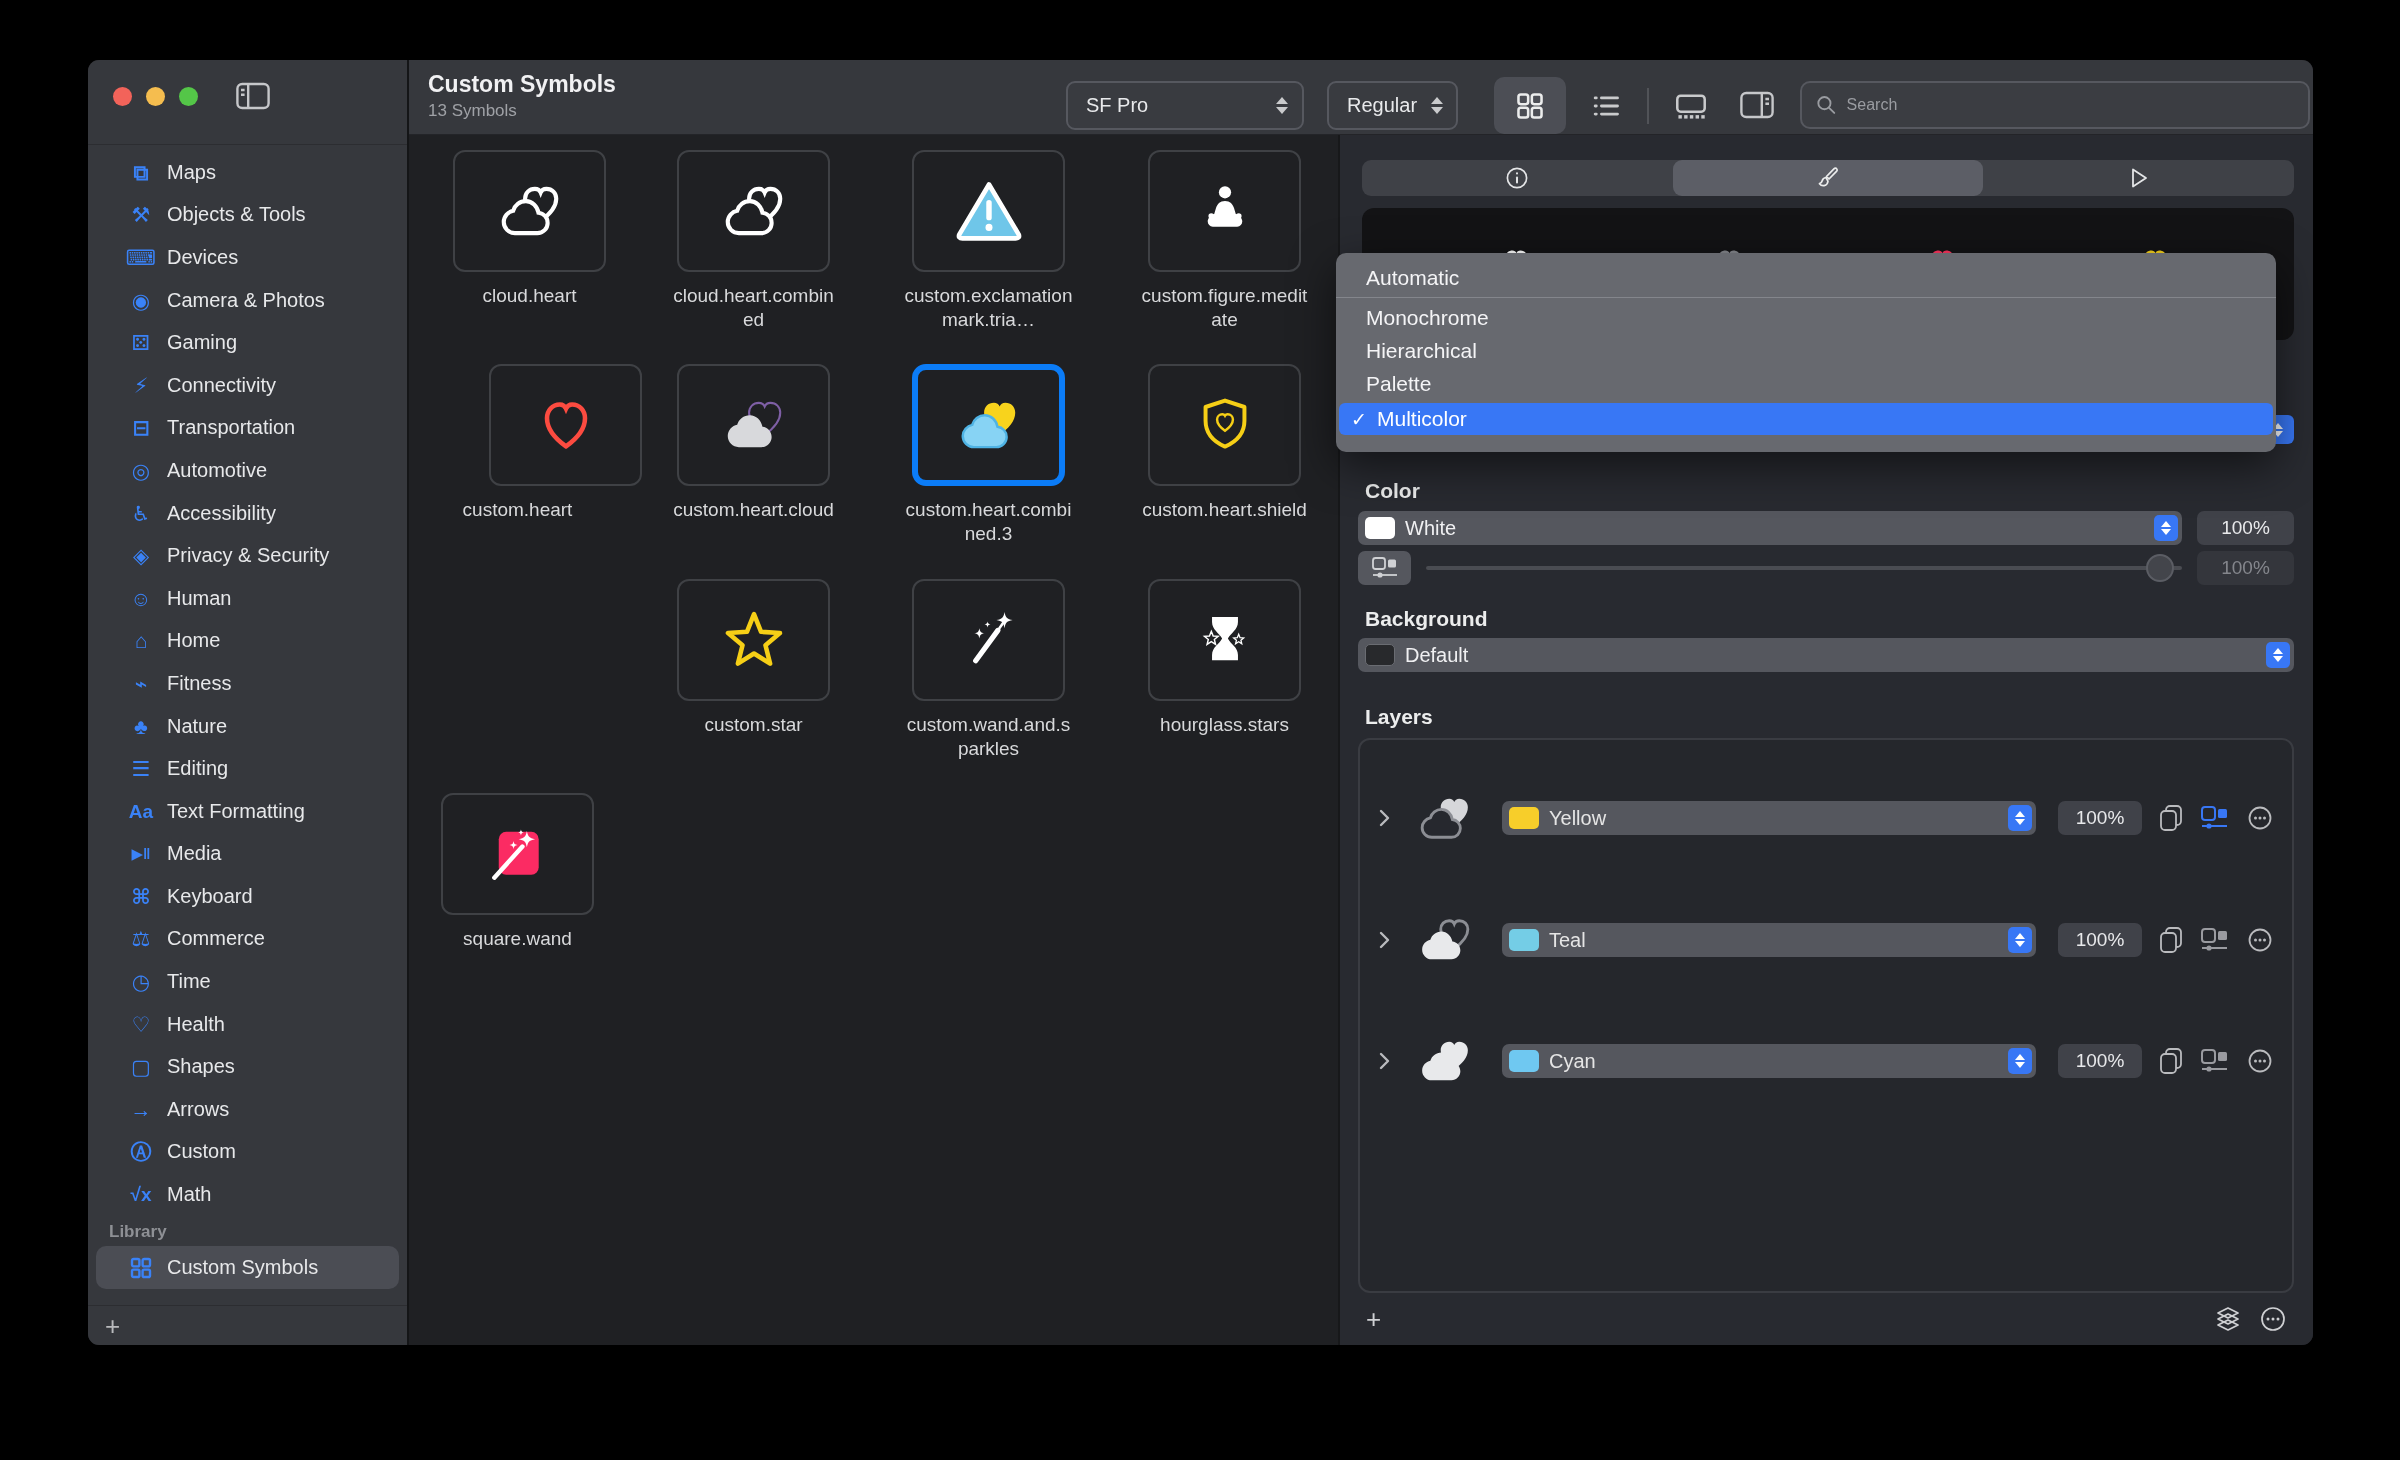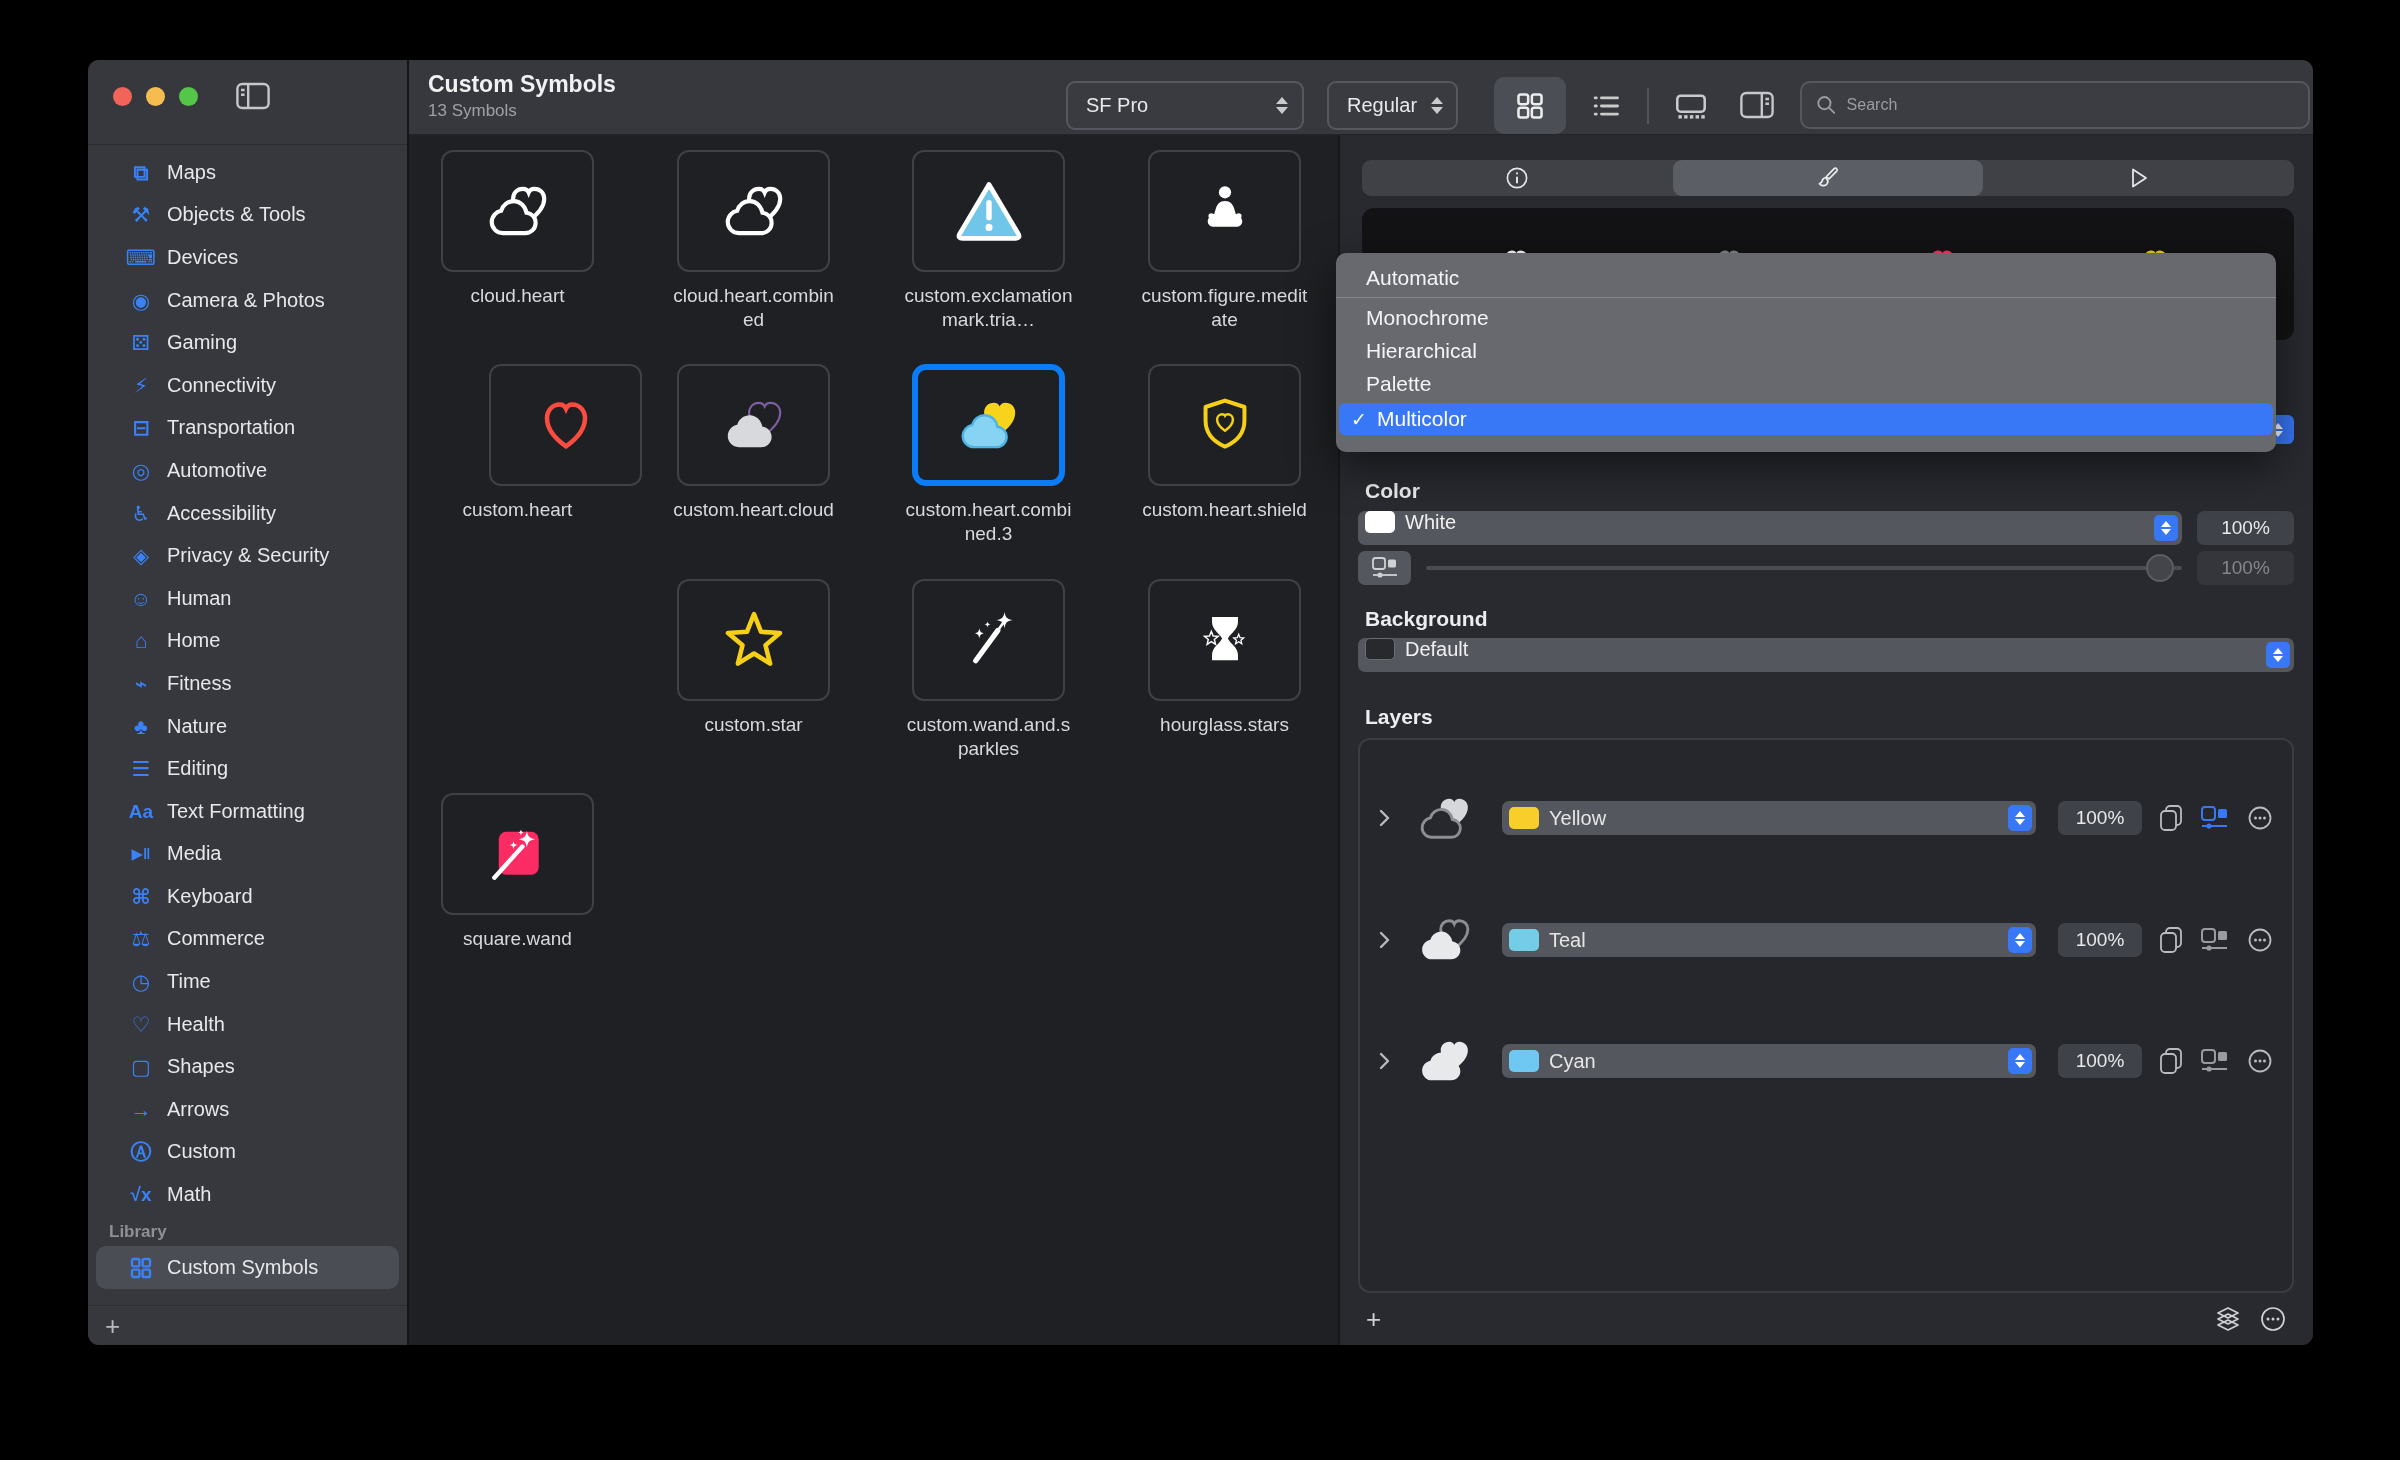"cloud.heart" div.tile-wrap { left: 32px -> 44px }
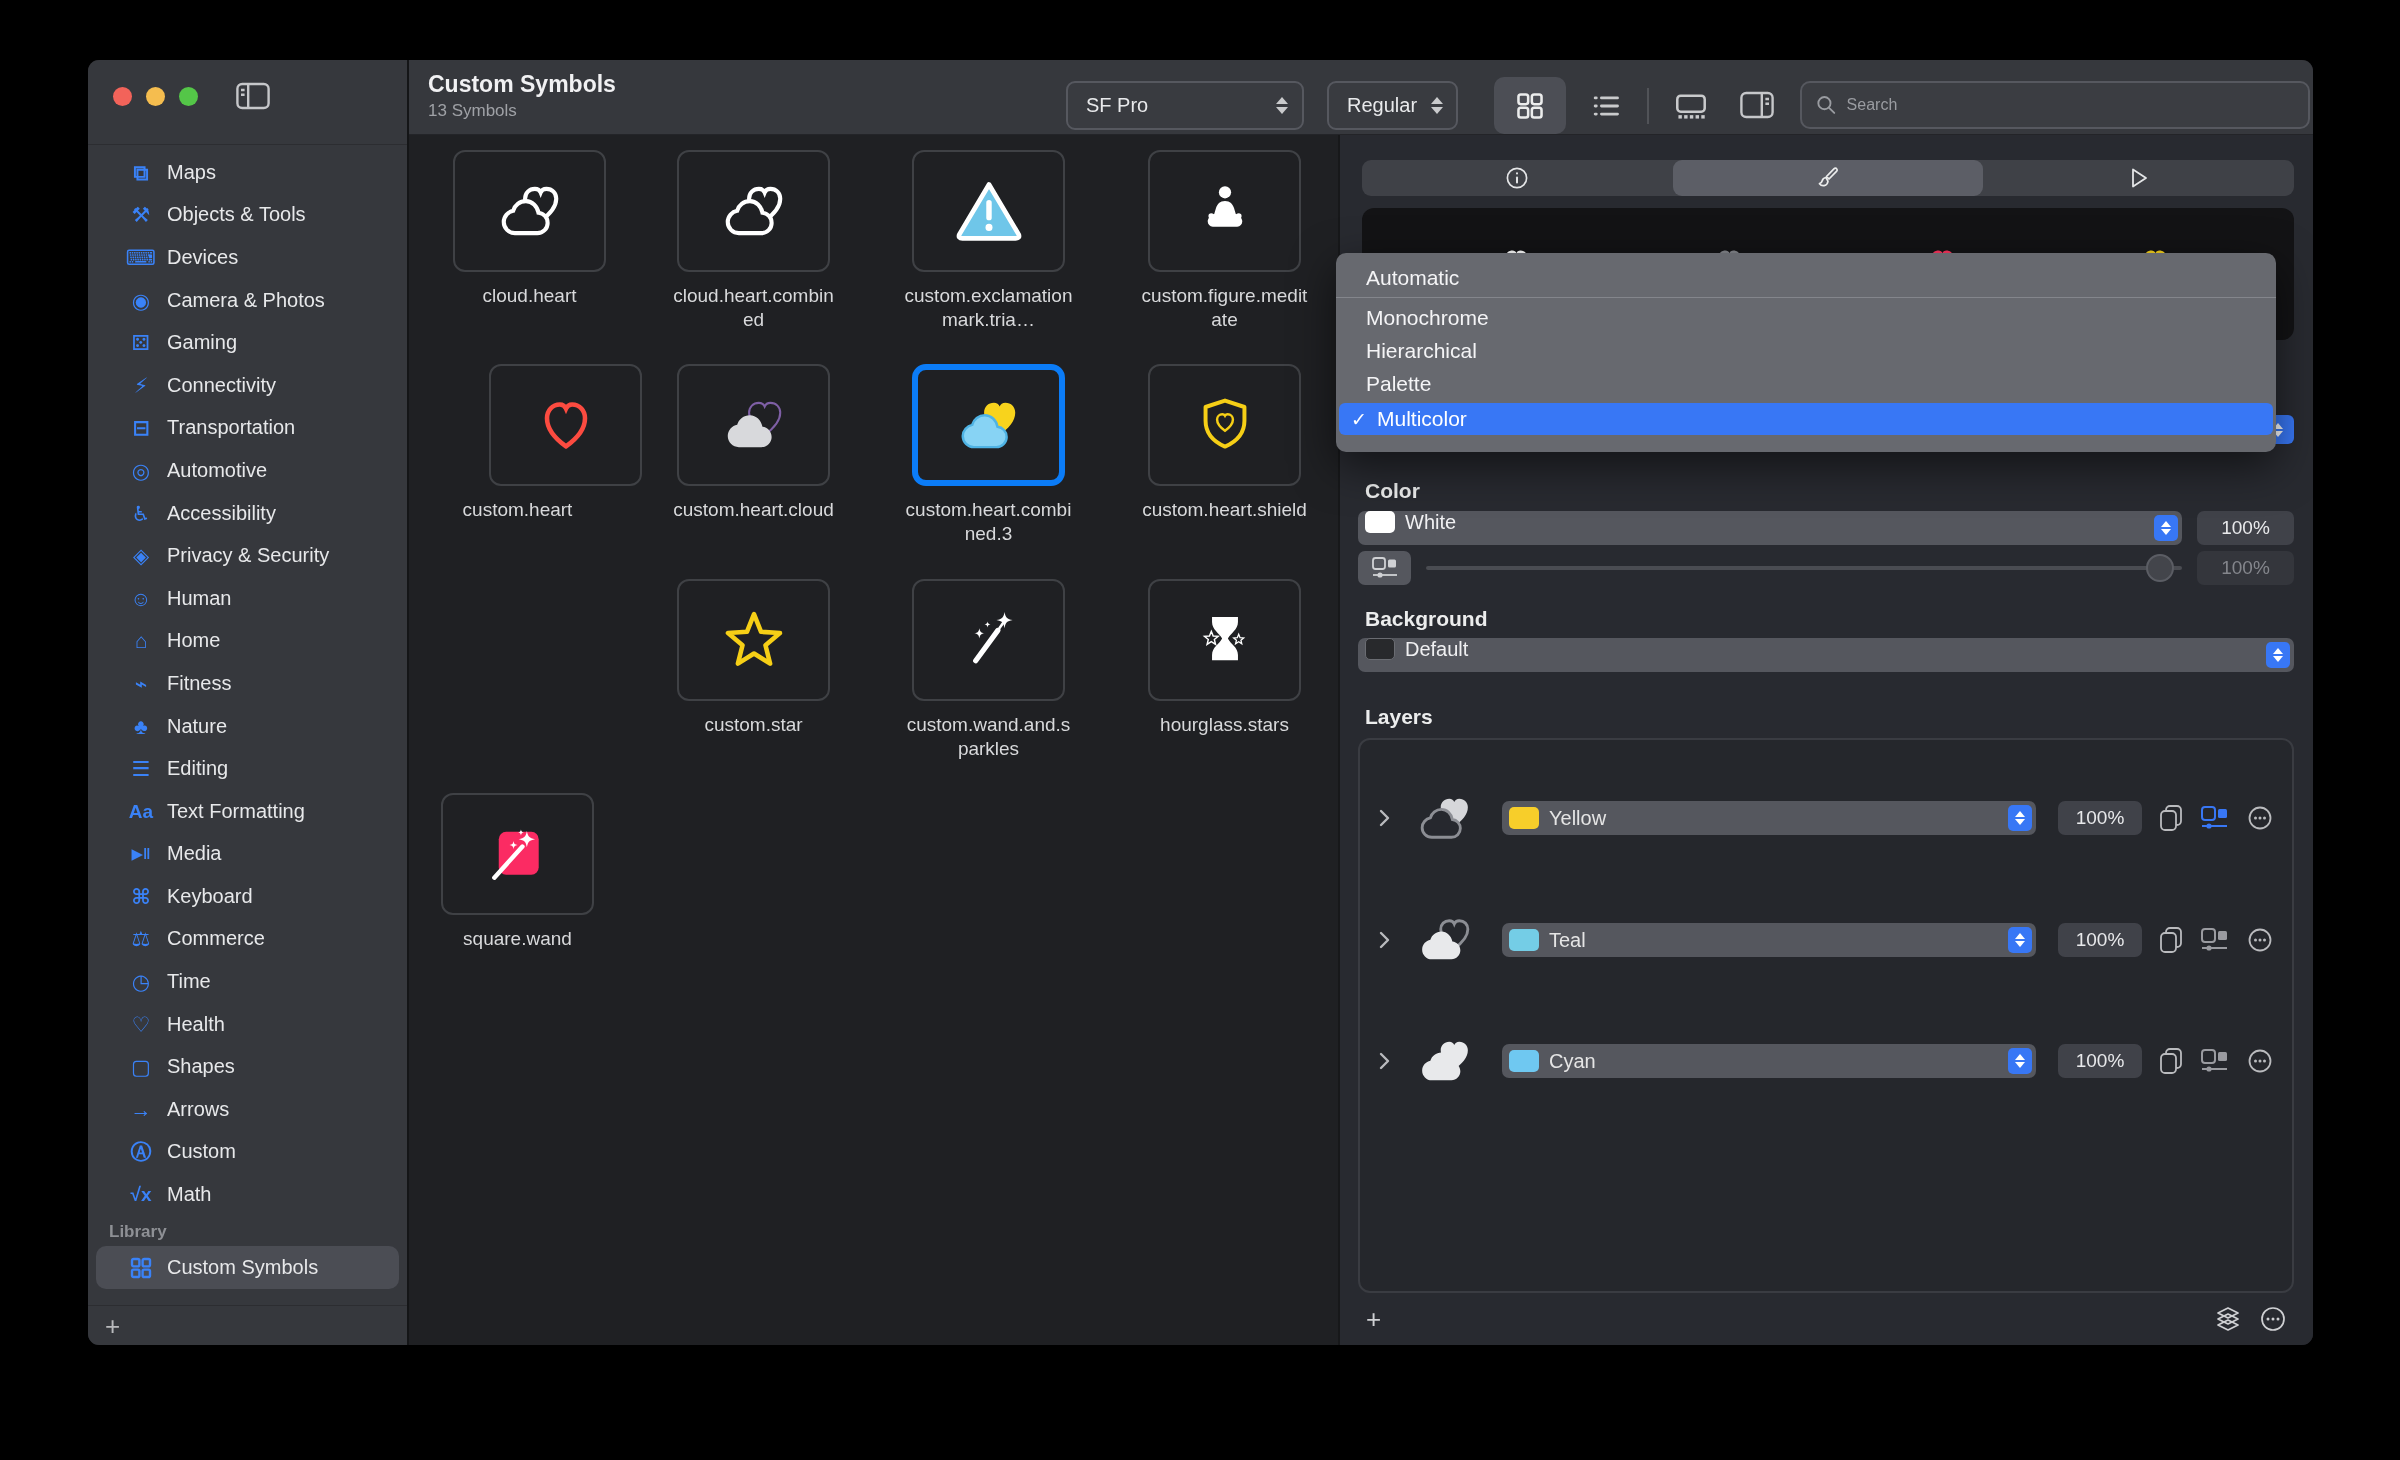"White" .ctl-select { align-items: none -> center }
